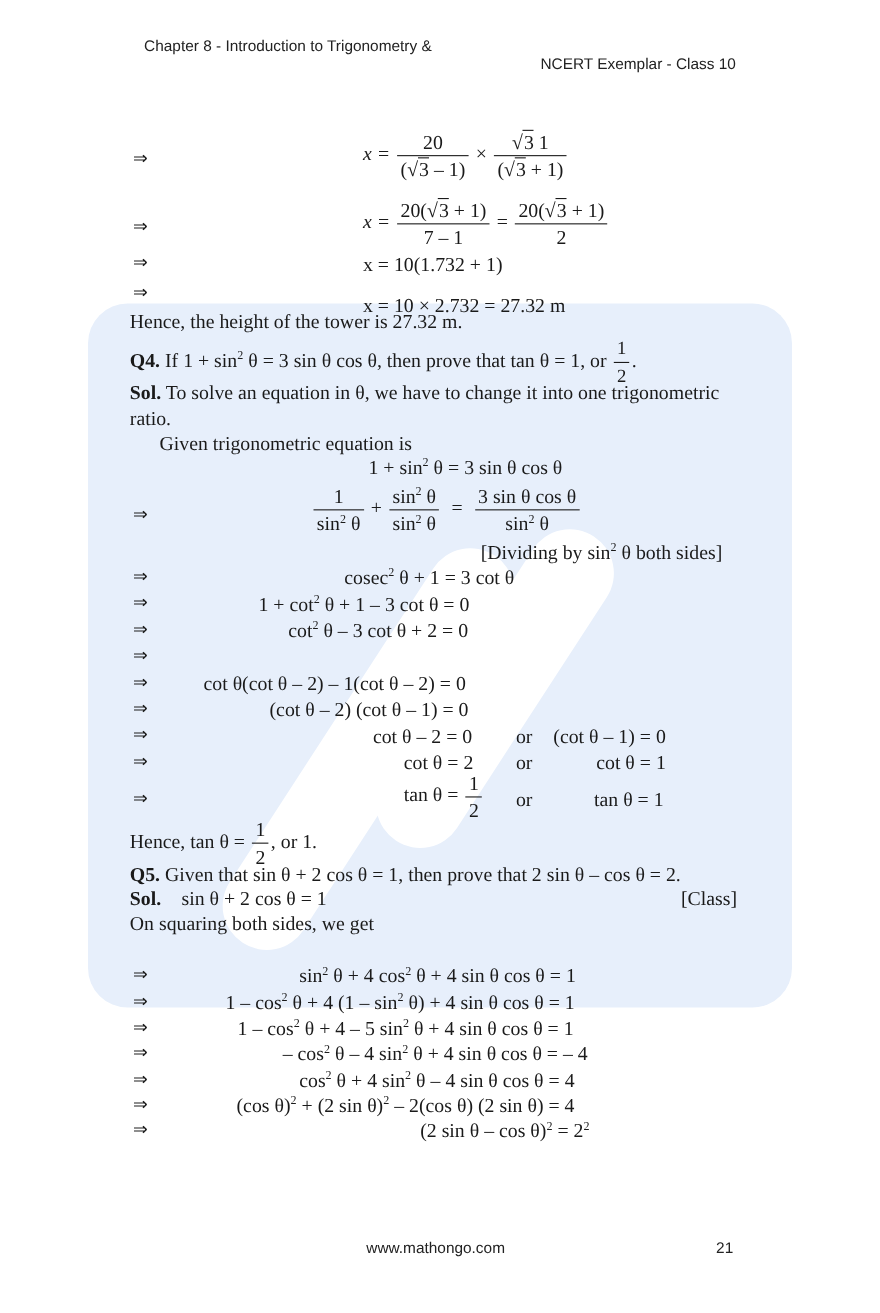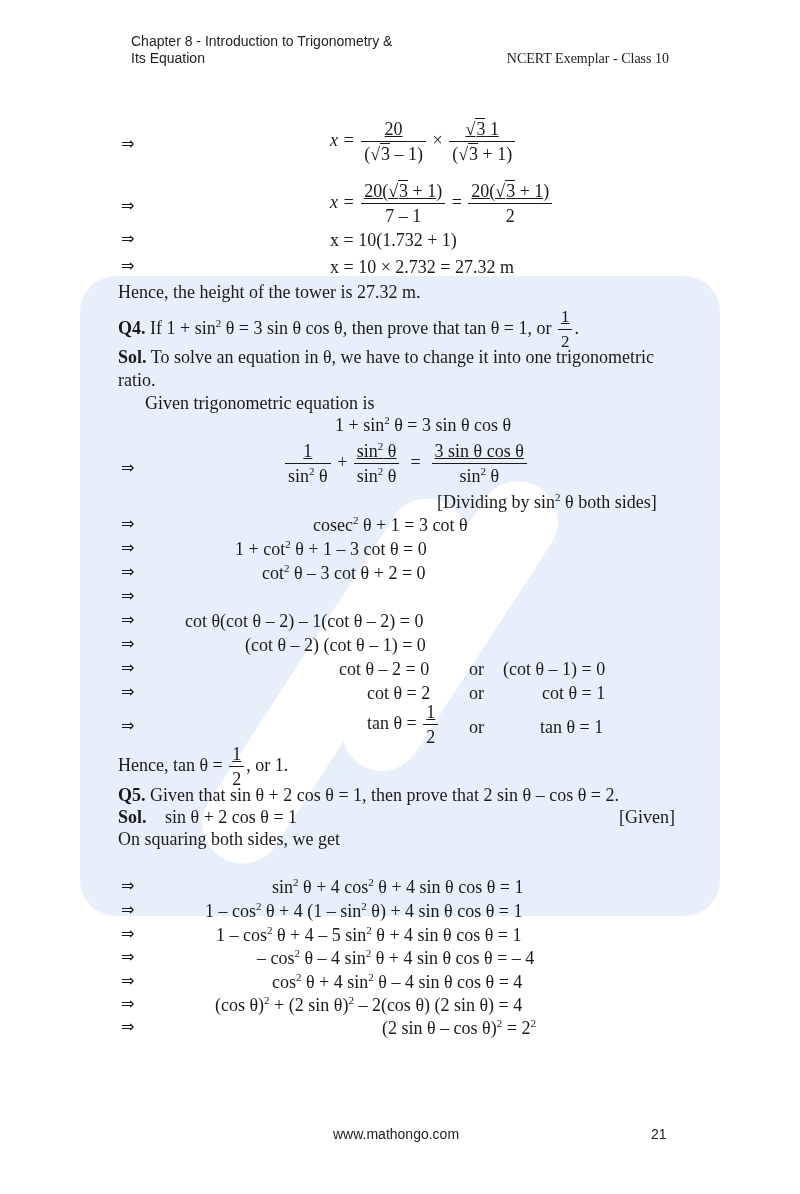"Its Equation" div { html: <div>Its Equation</div> -> none }
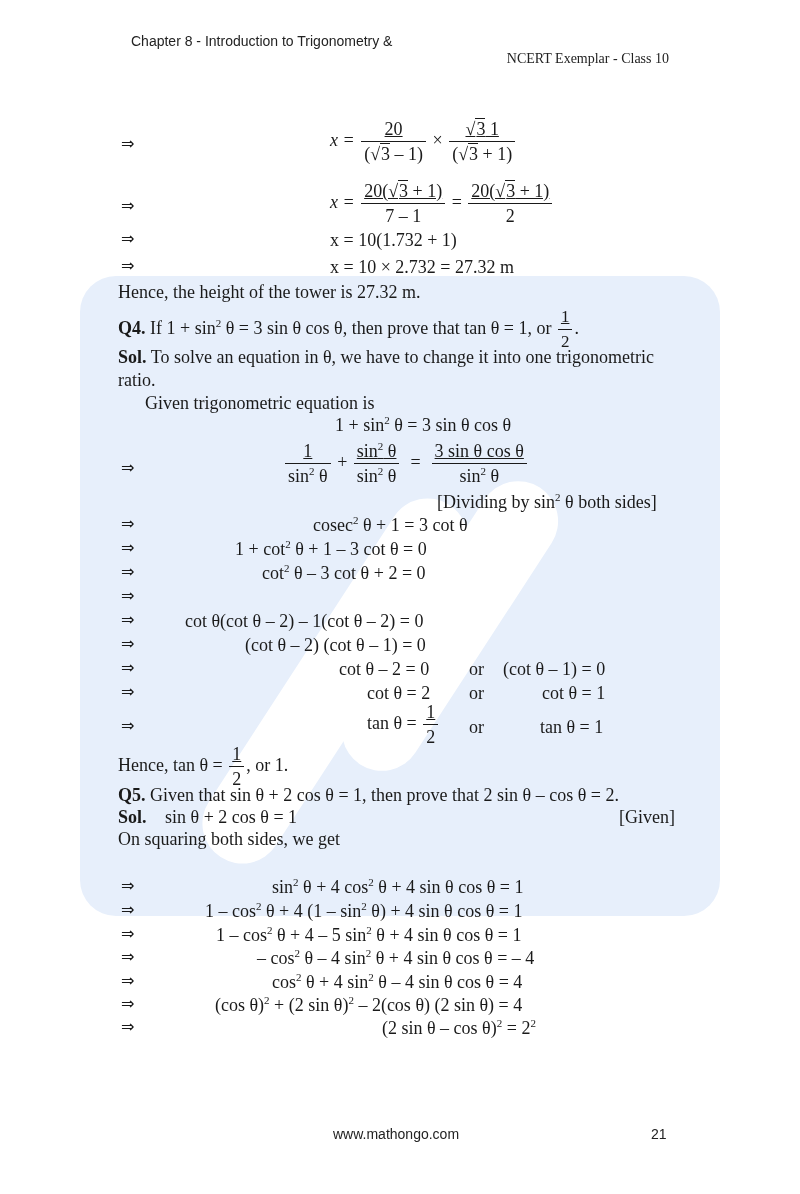"NCERT Exemplar - Class 10" .header-right { font-family: Liberation Serif, serif -> none }
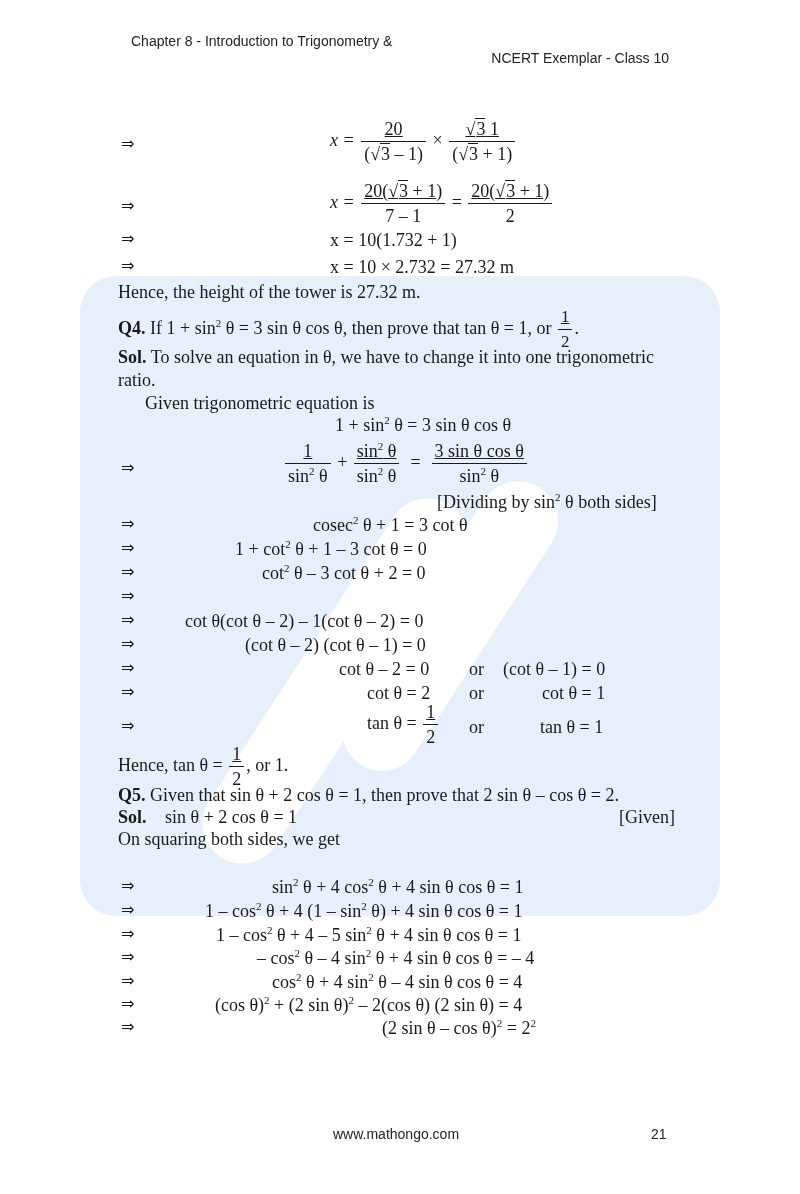"20" .frac .num { text-decoration: underline -> none }
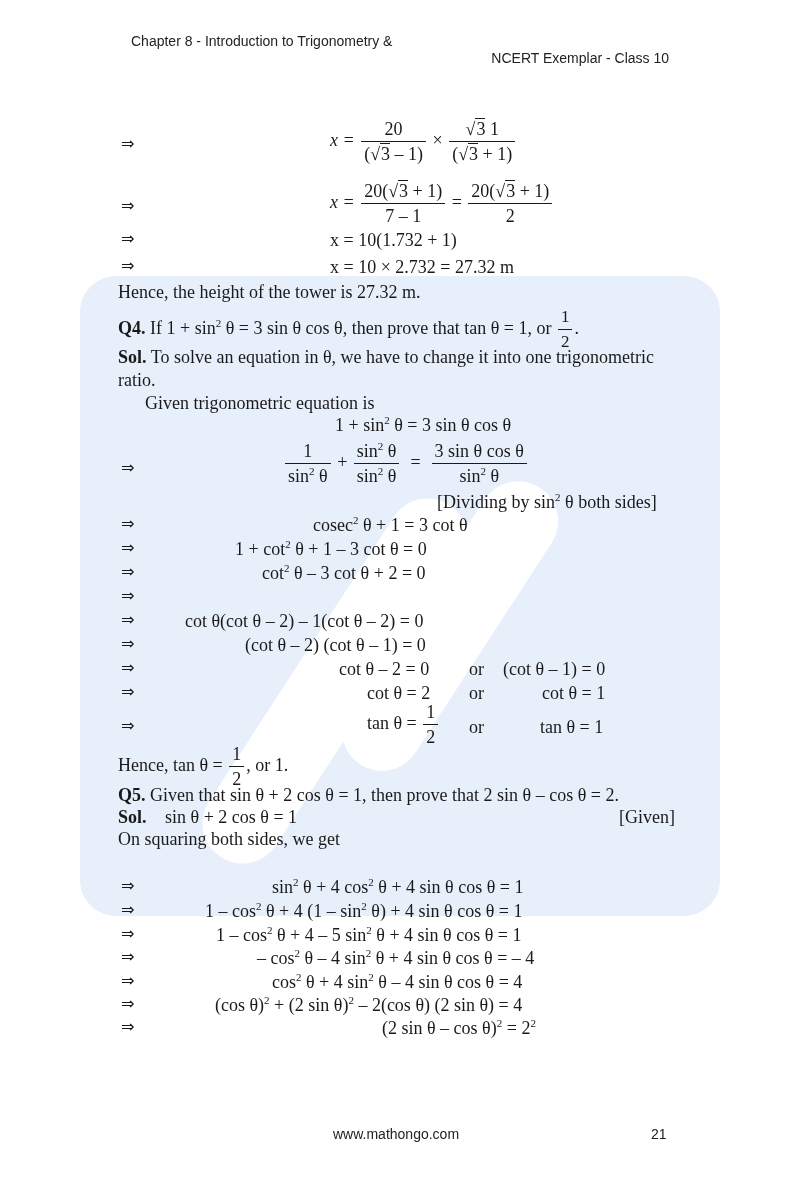"x = 10 × 2.732" div.line { top: 256px -> 267px }
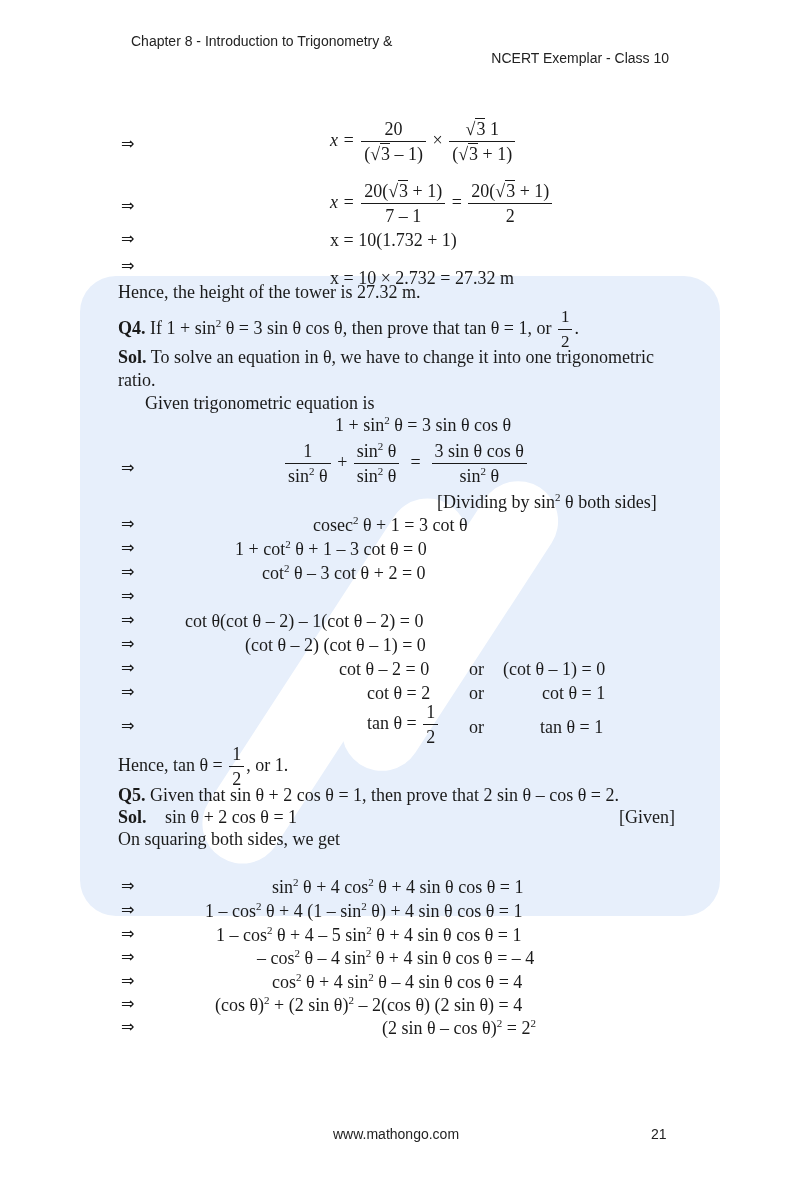"[Given]" div.line { text: Given -> Class }
